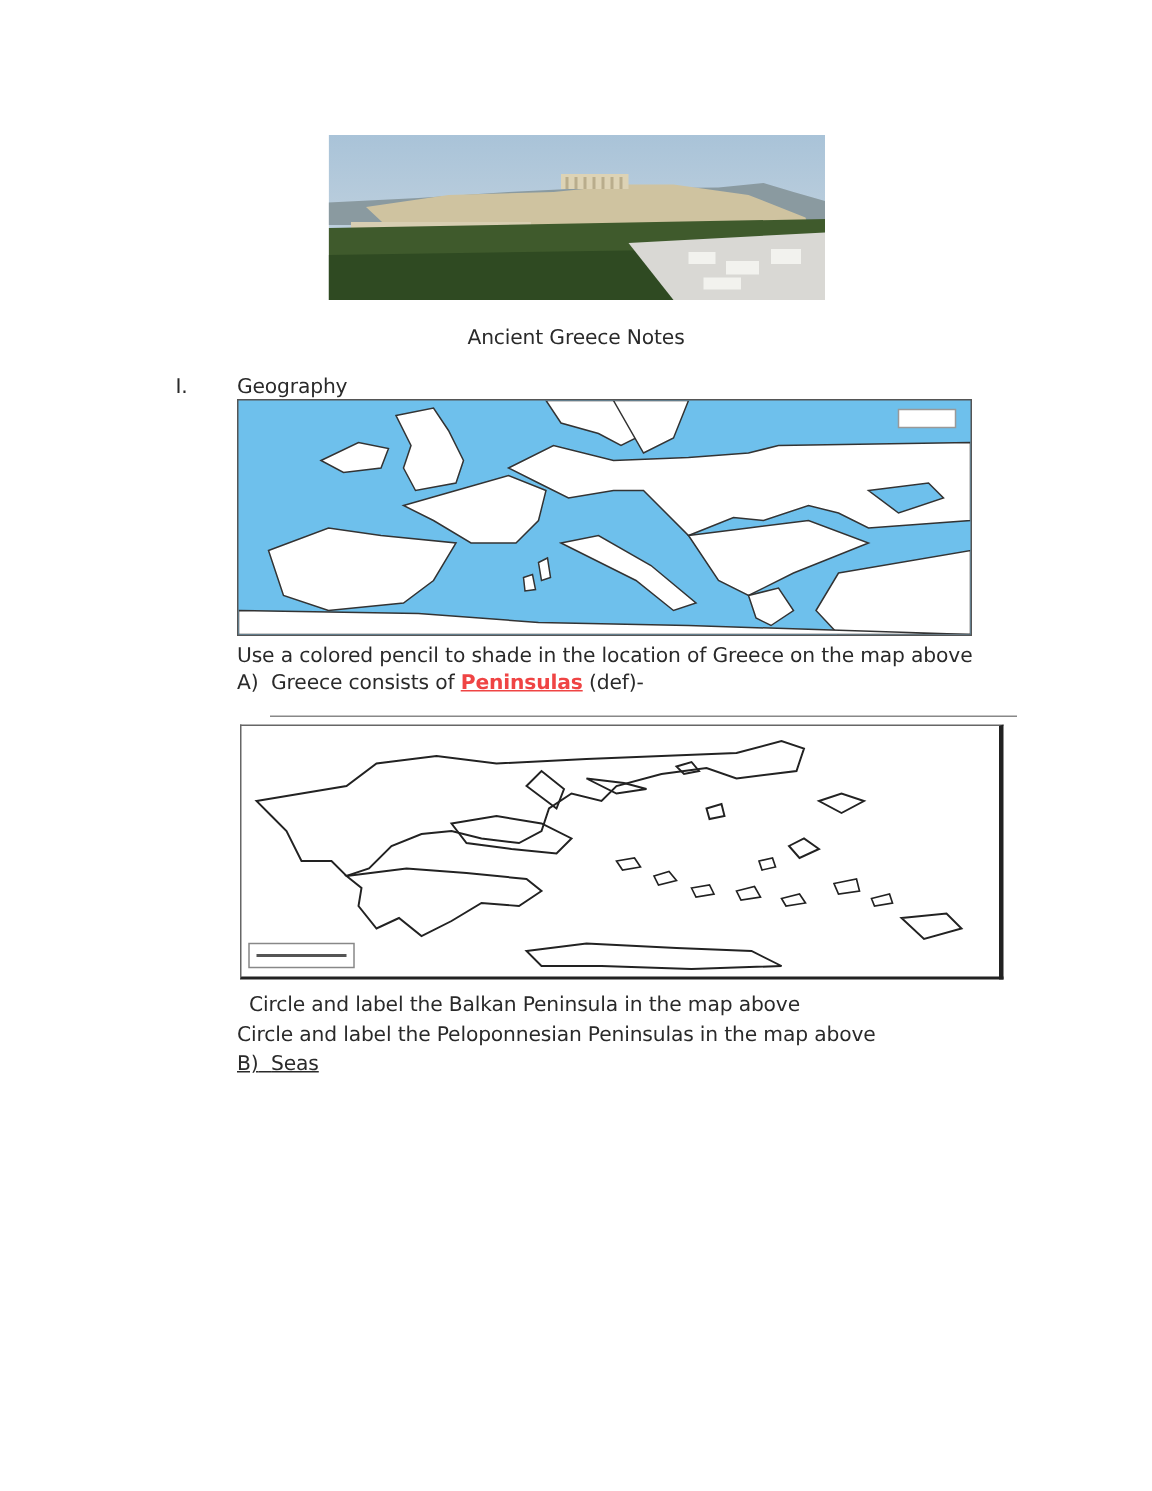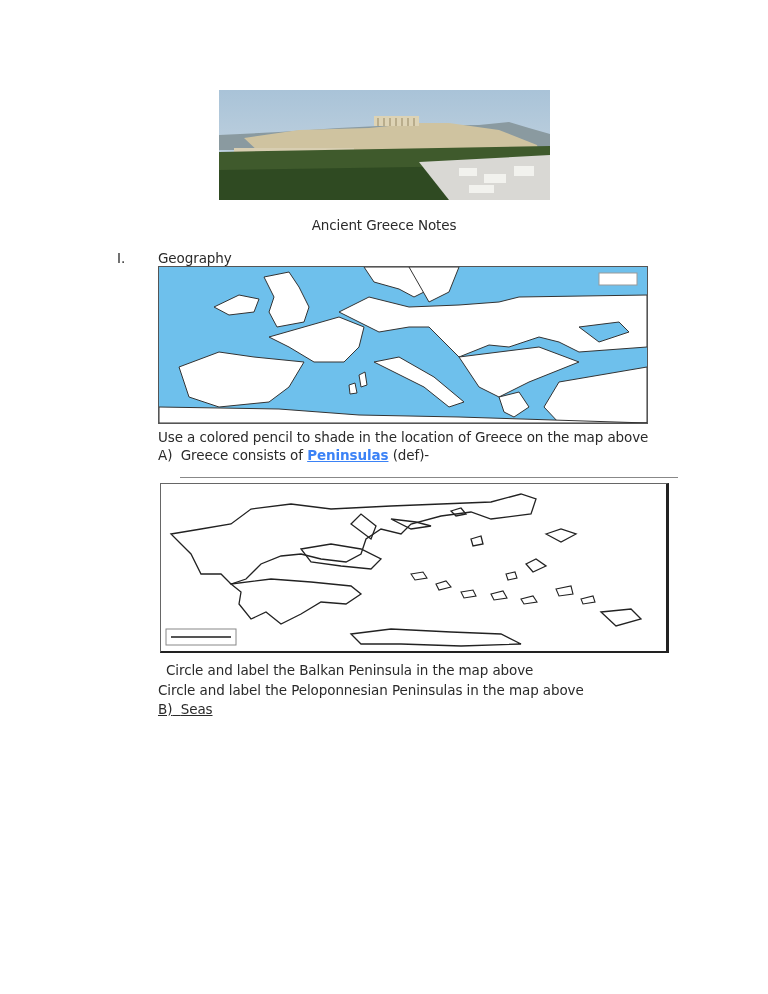"Peninsulas" #item-a .bold { color: #3b82f6 -> #ef4444 }
